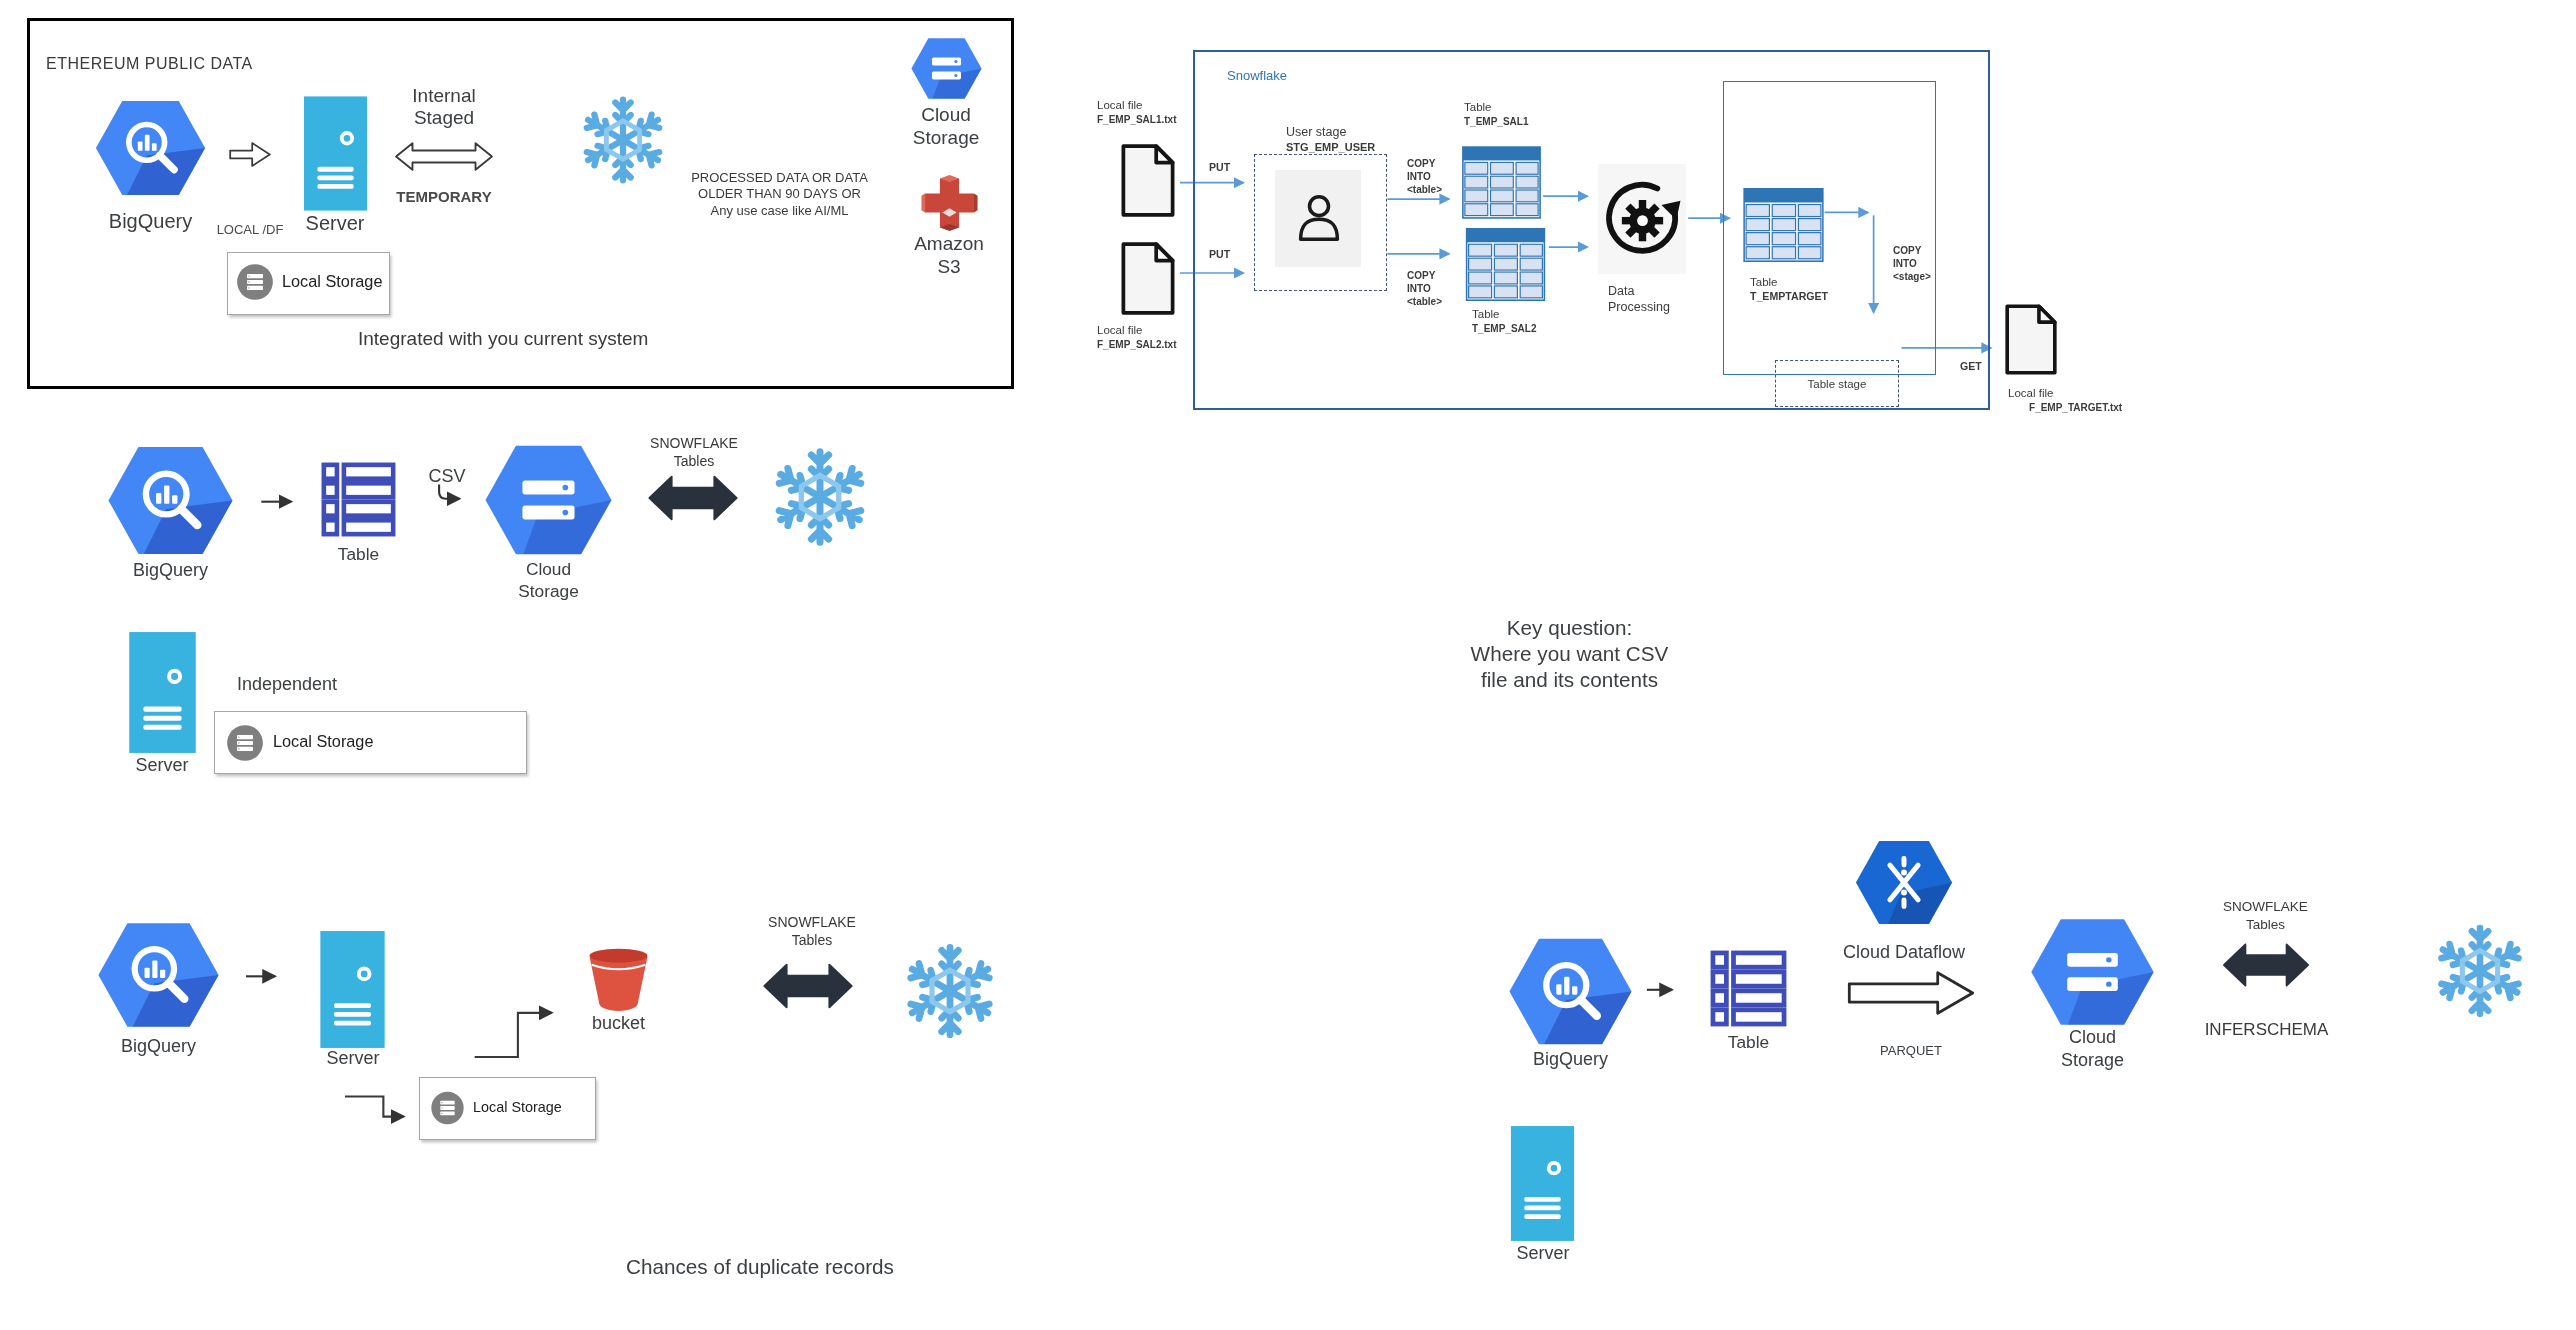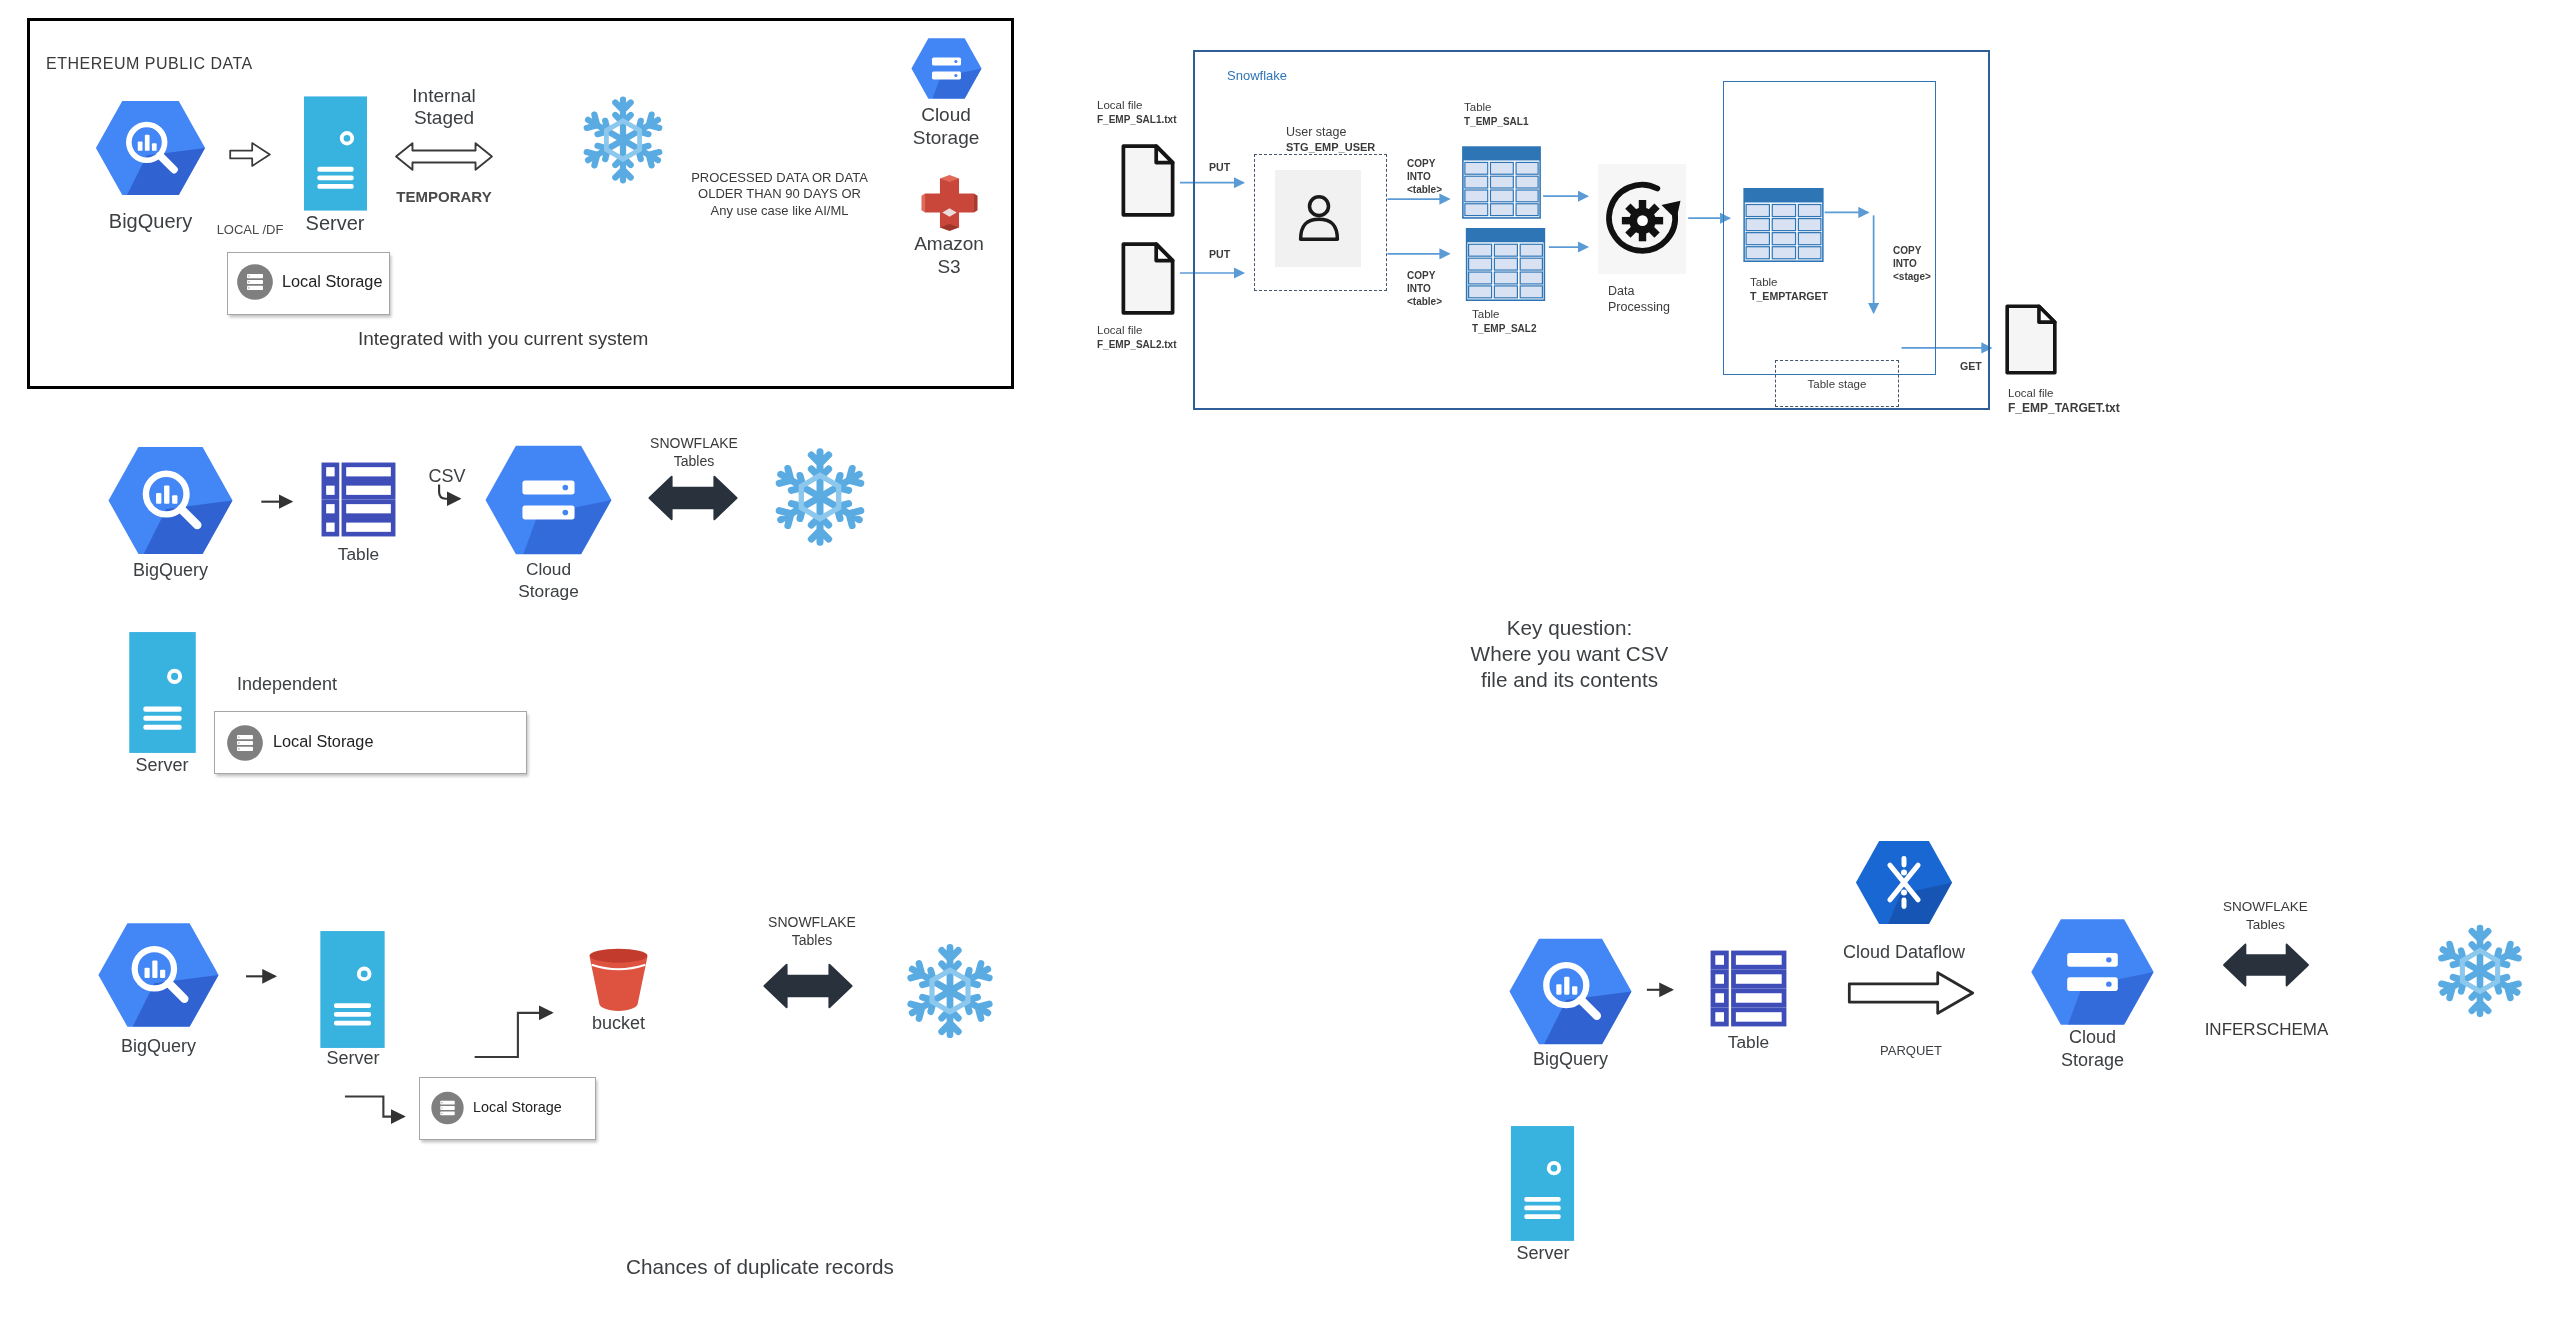"F_EMP_TARGET.txt" div.b { font-size: 12px -> 10px; margin-left: none -> 21px }
